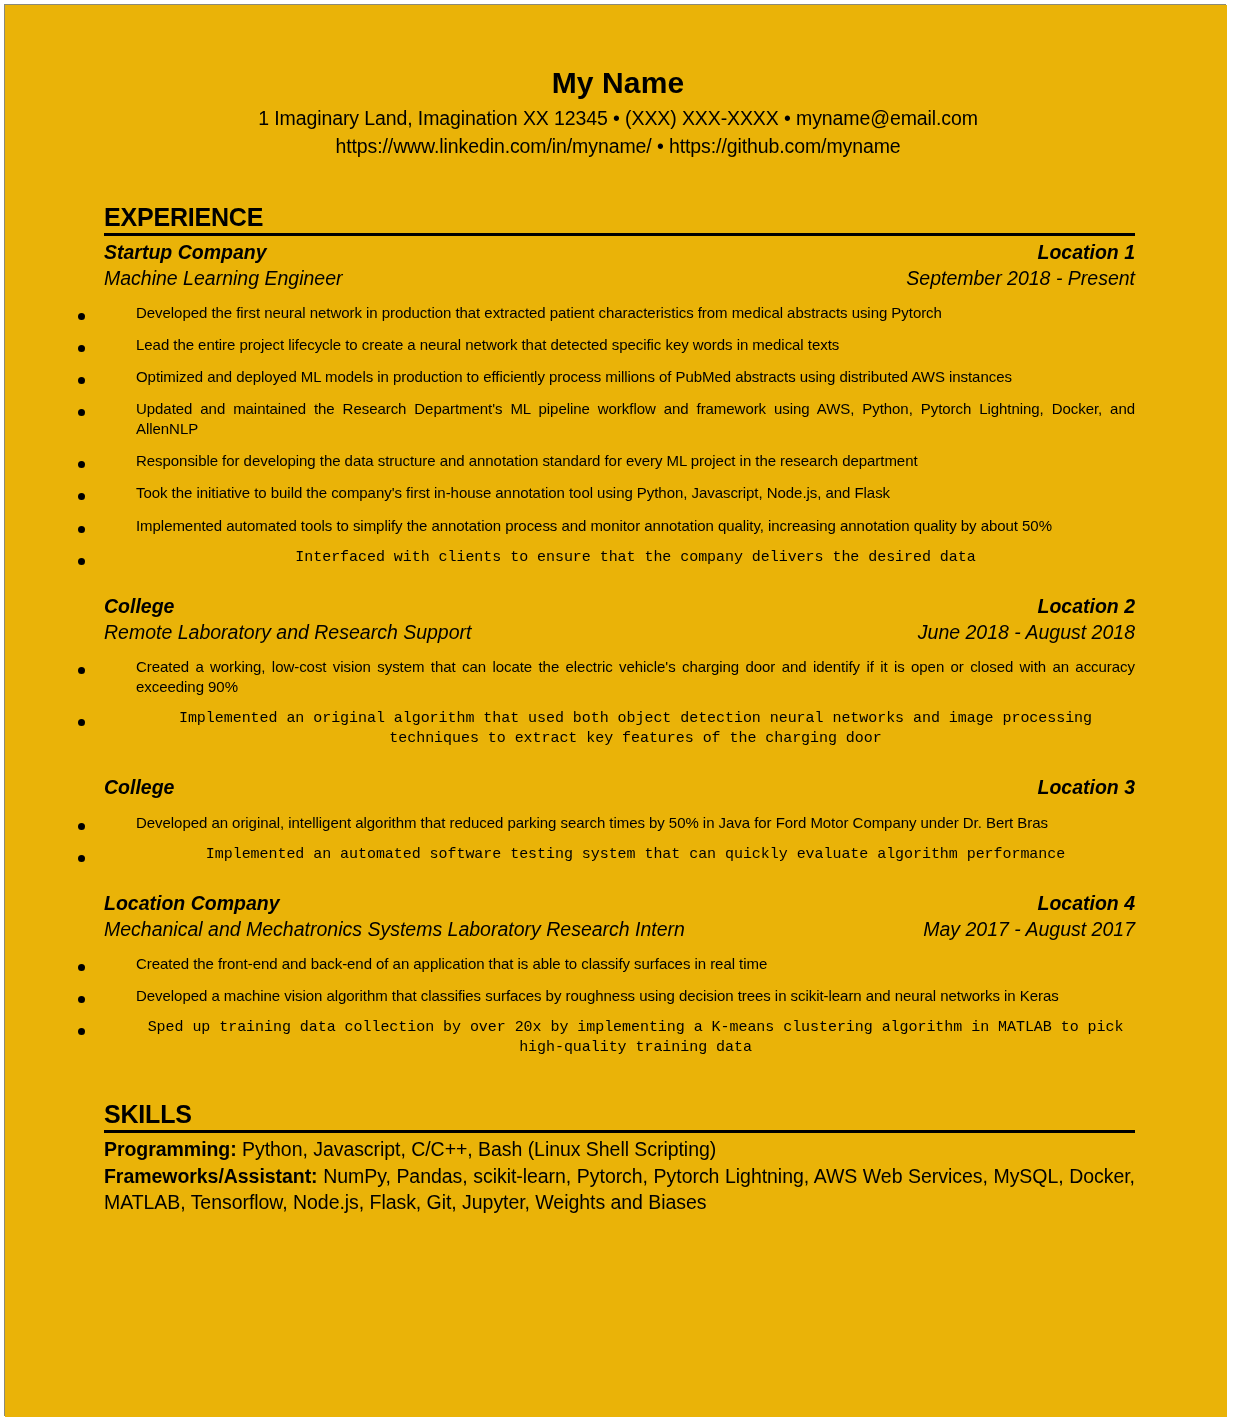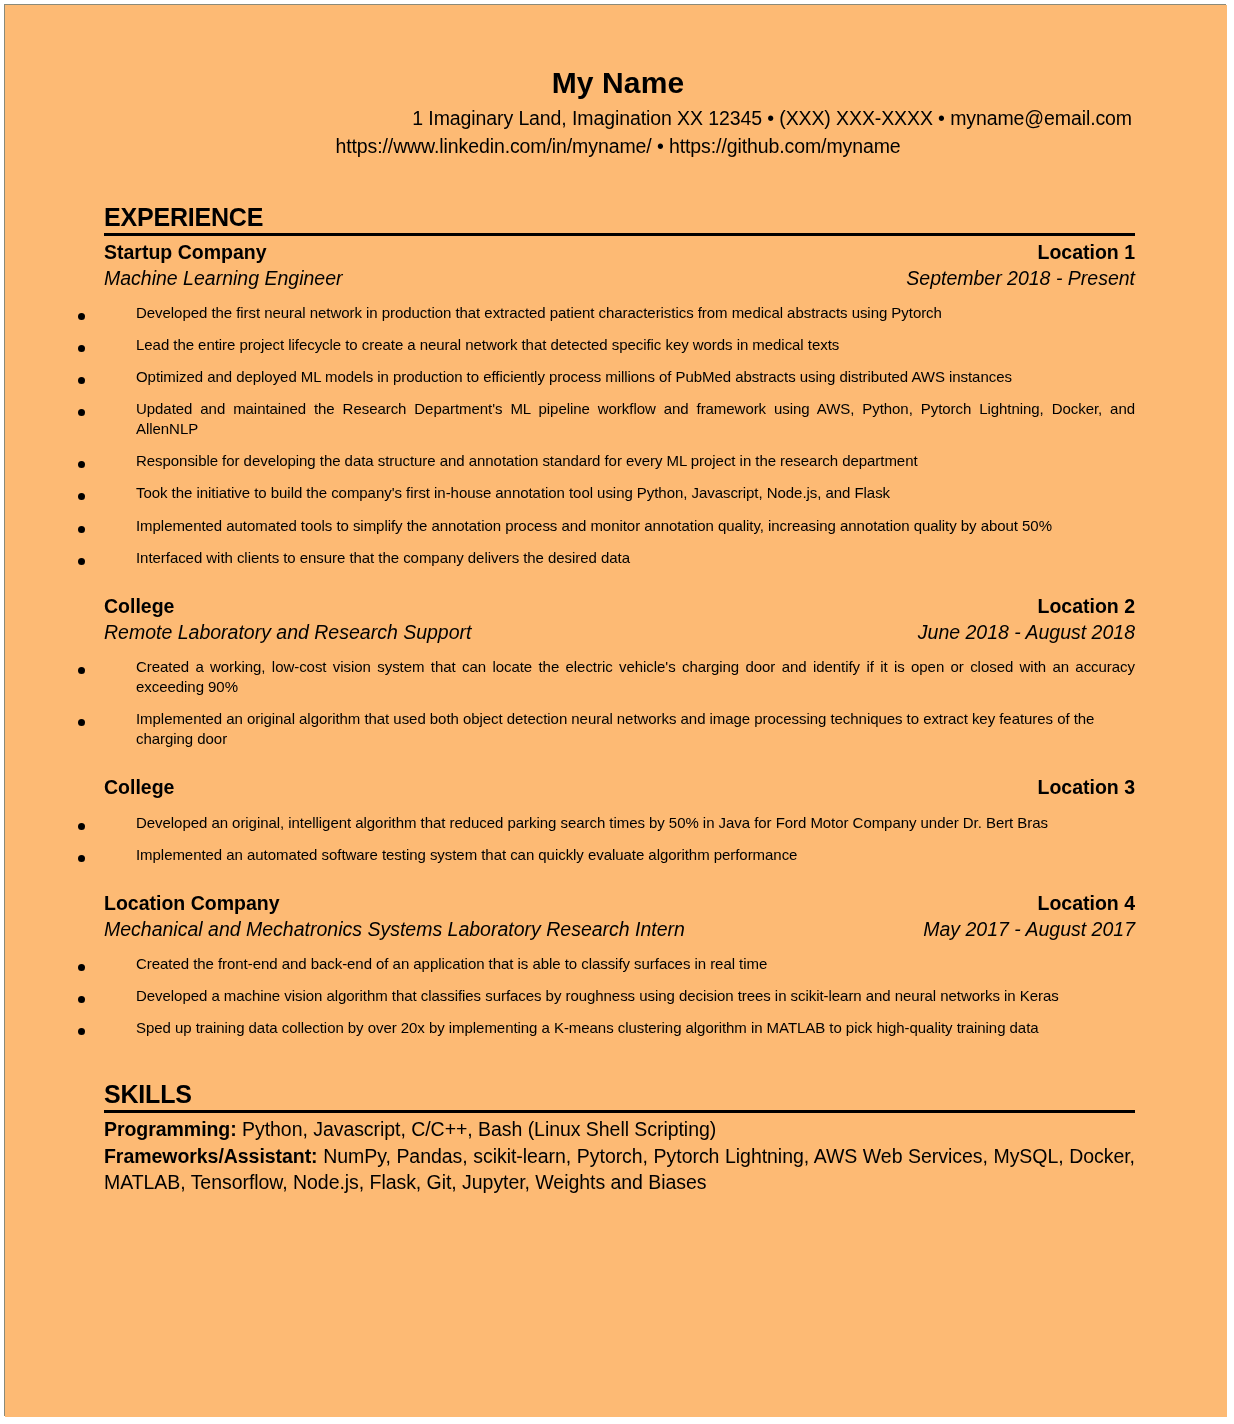"My Name" .sheet { background: #fdba74 -> #eab308 }
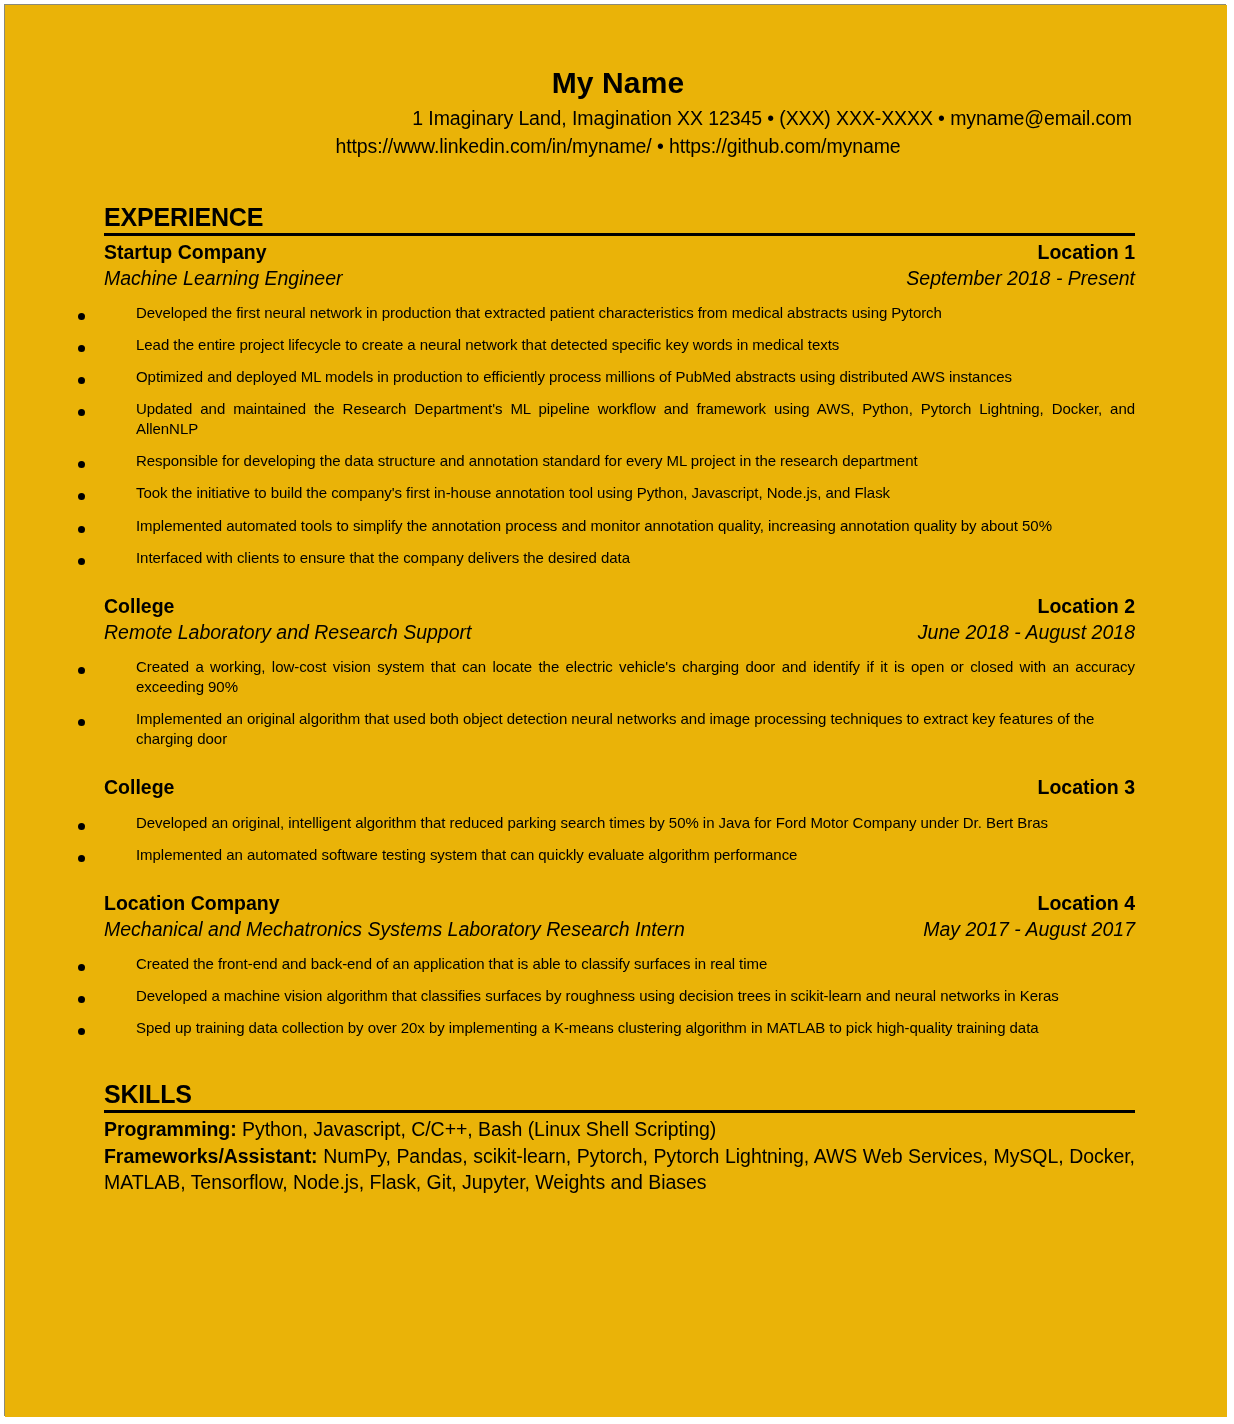"1 Imaginary Land, Imagination XX" .contact-line.first { text-align: right -> none }
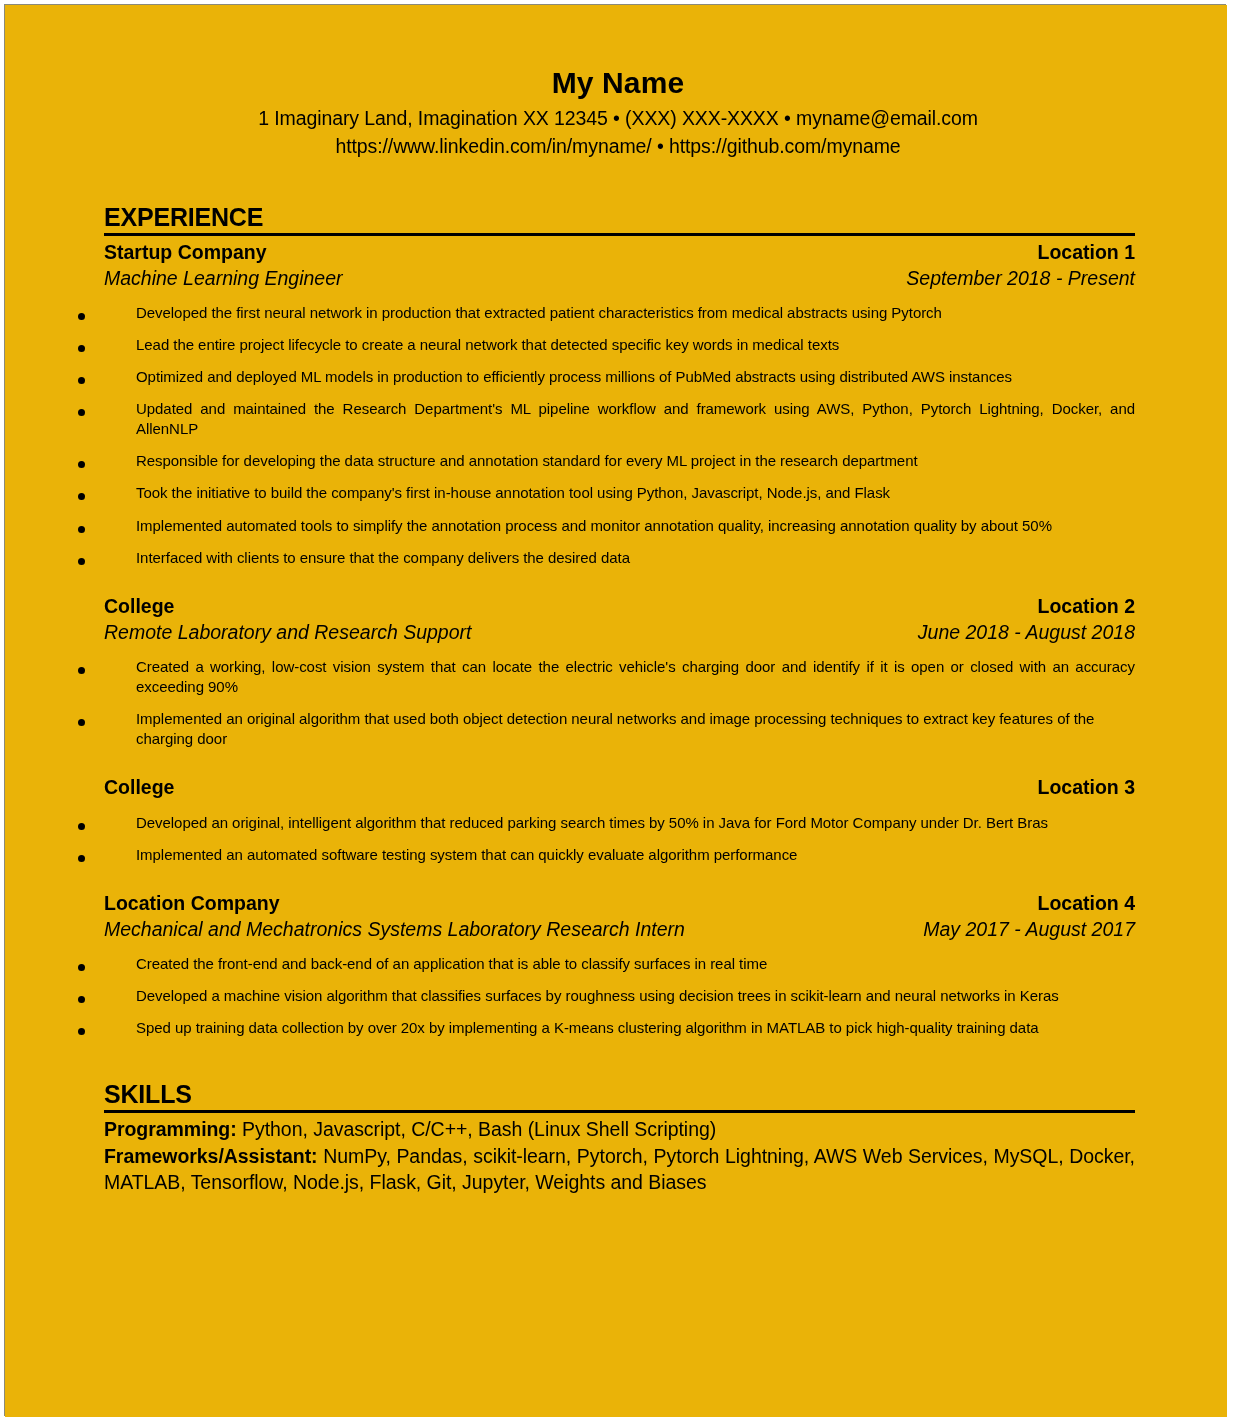"Startup Company" .job-line.company { font-style: none -> italic }
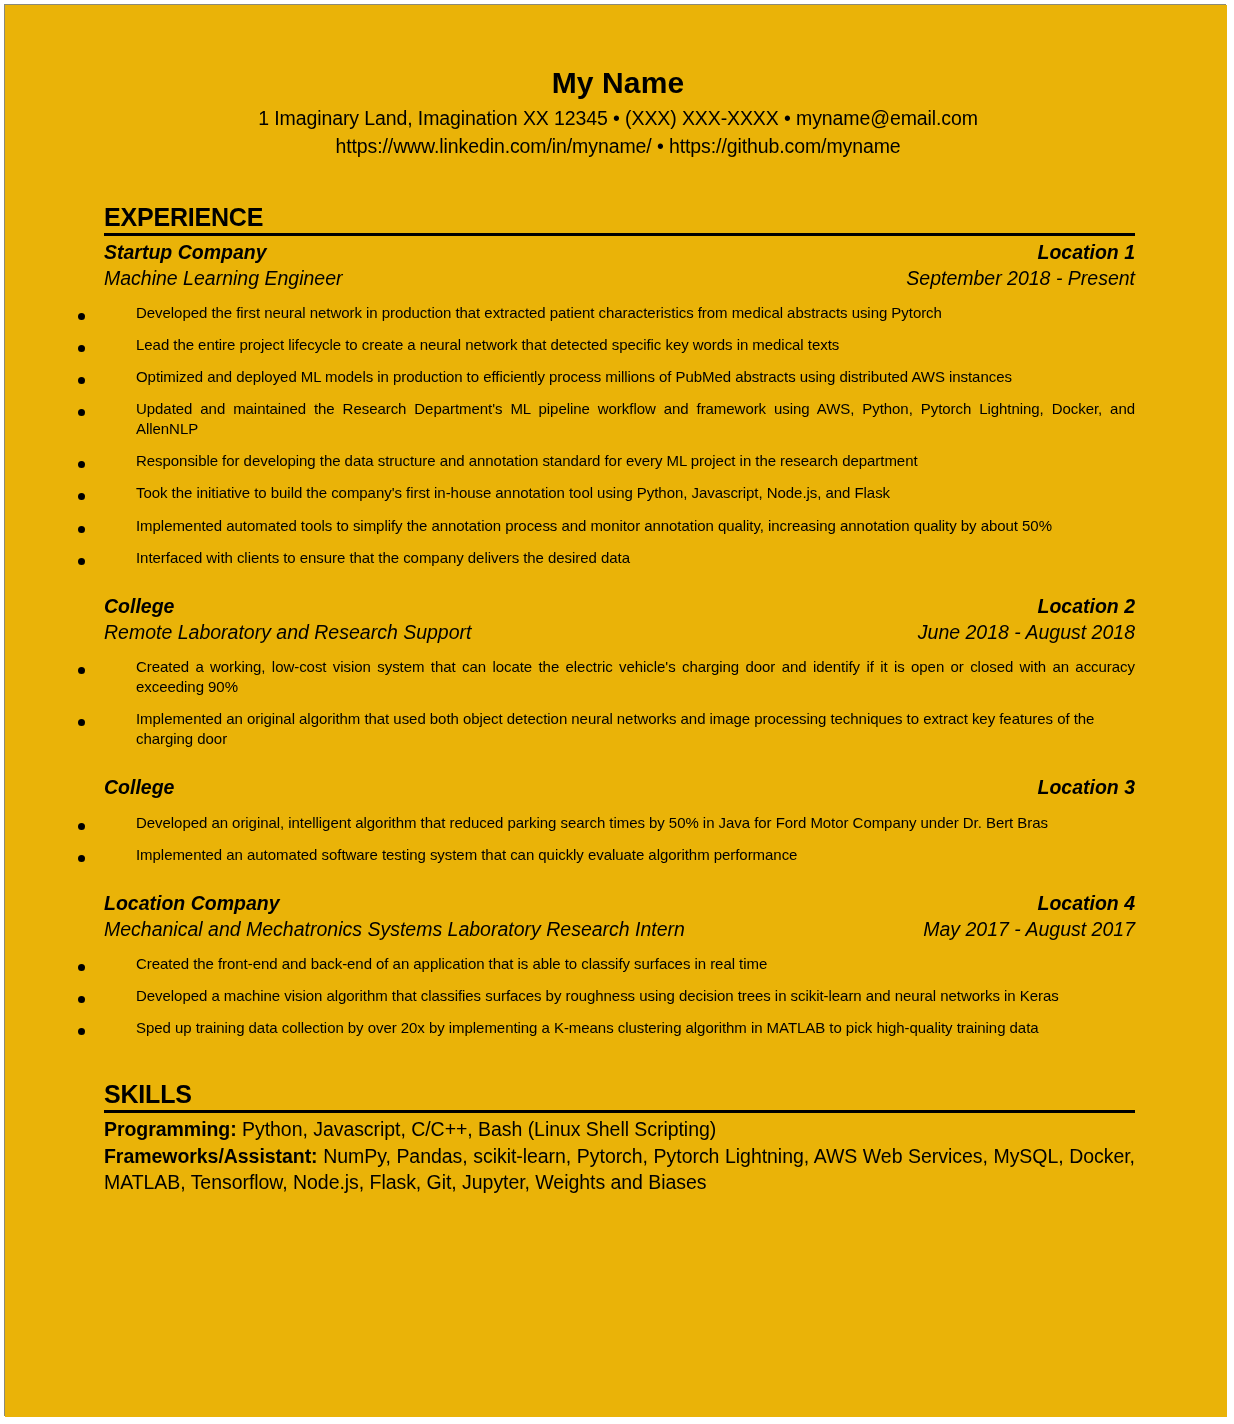"Interfaced with clients to ensure" ul.bullets li:last-child { font-family: none -> Liberation Mono, monospace; text-align: left -> center }
